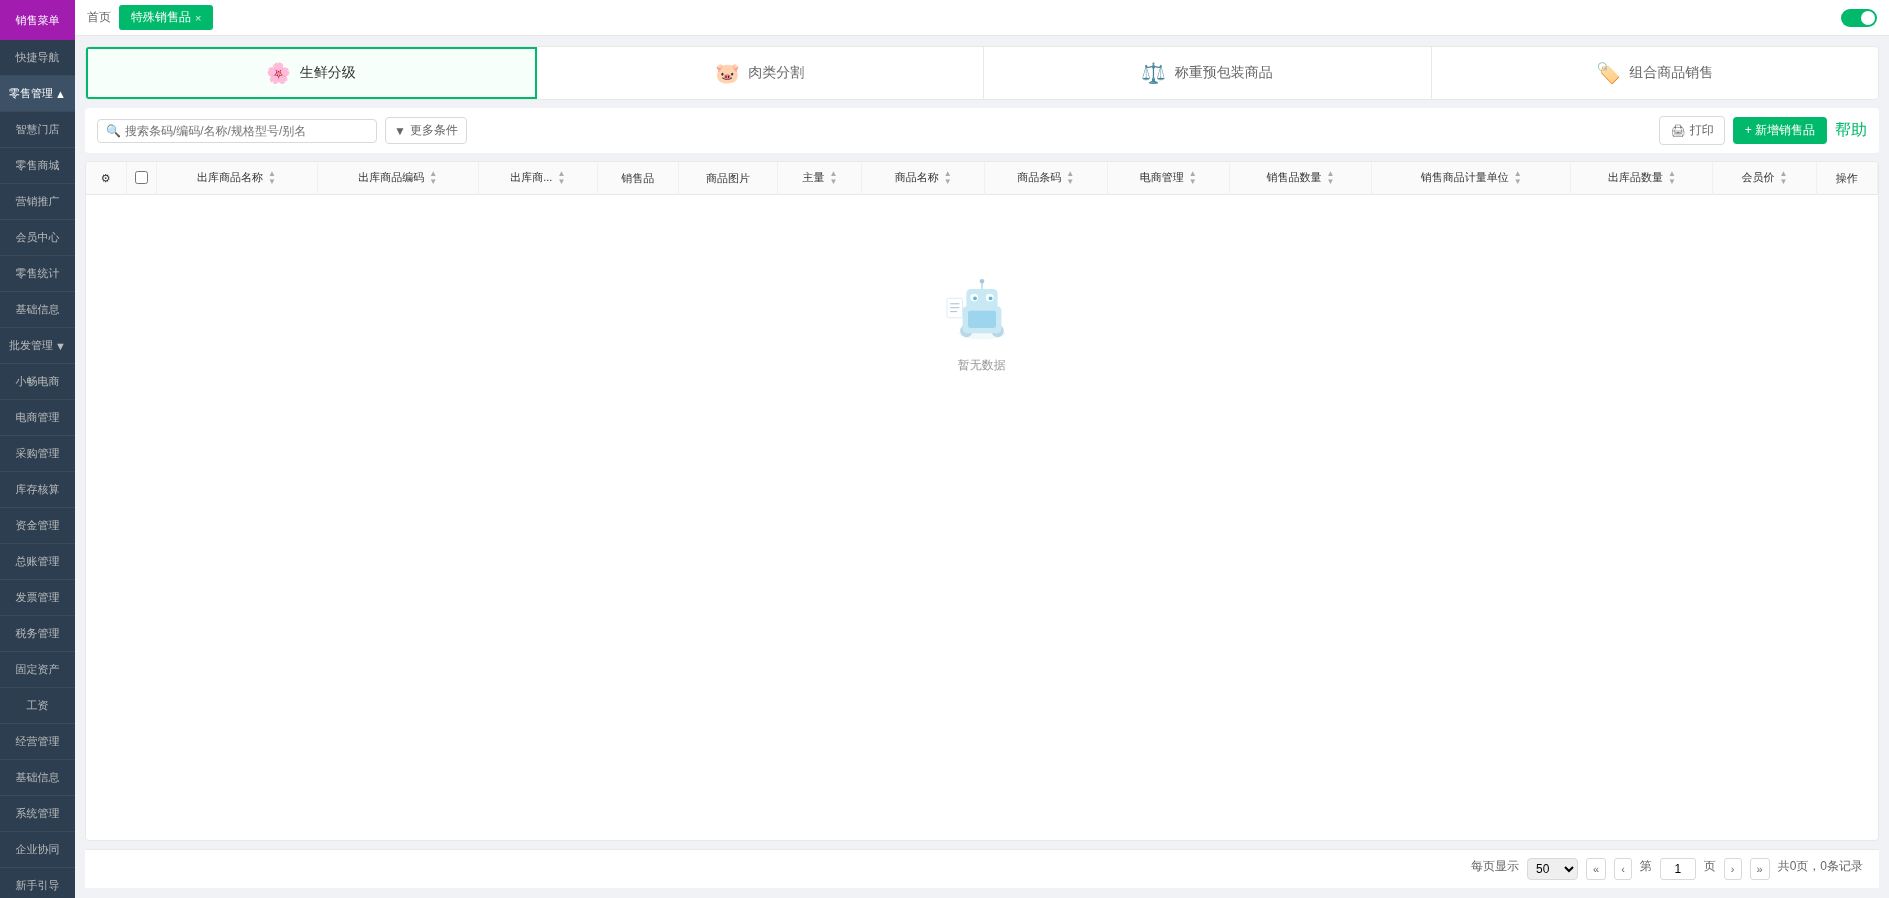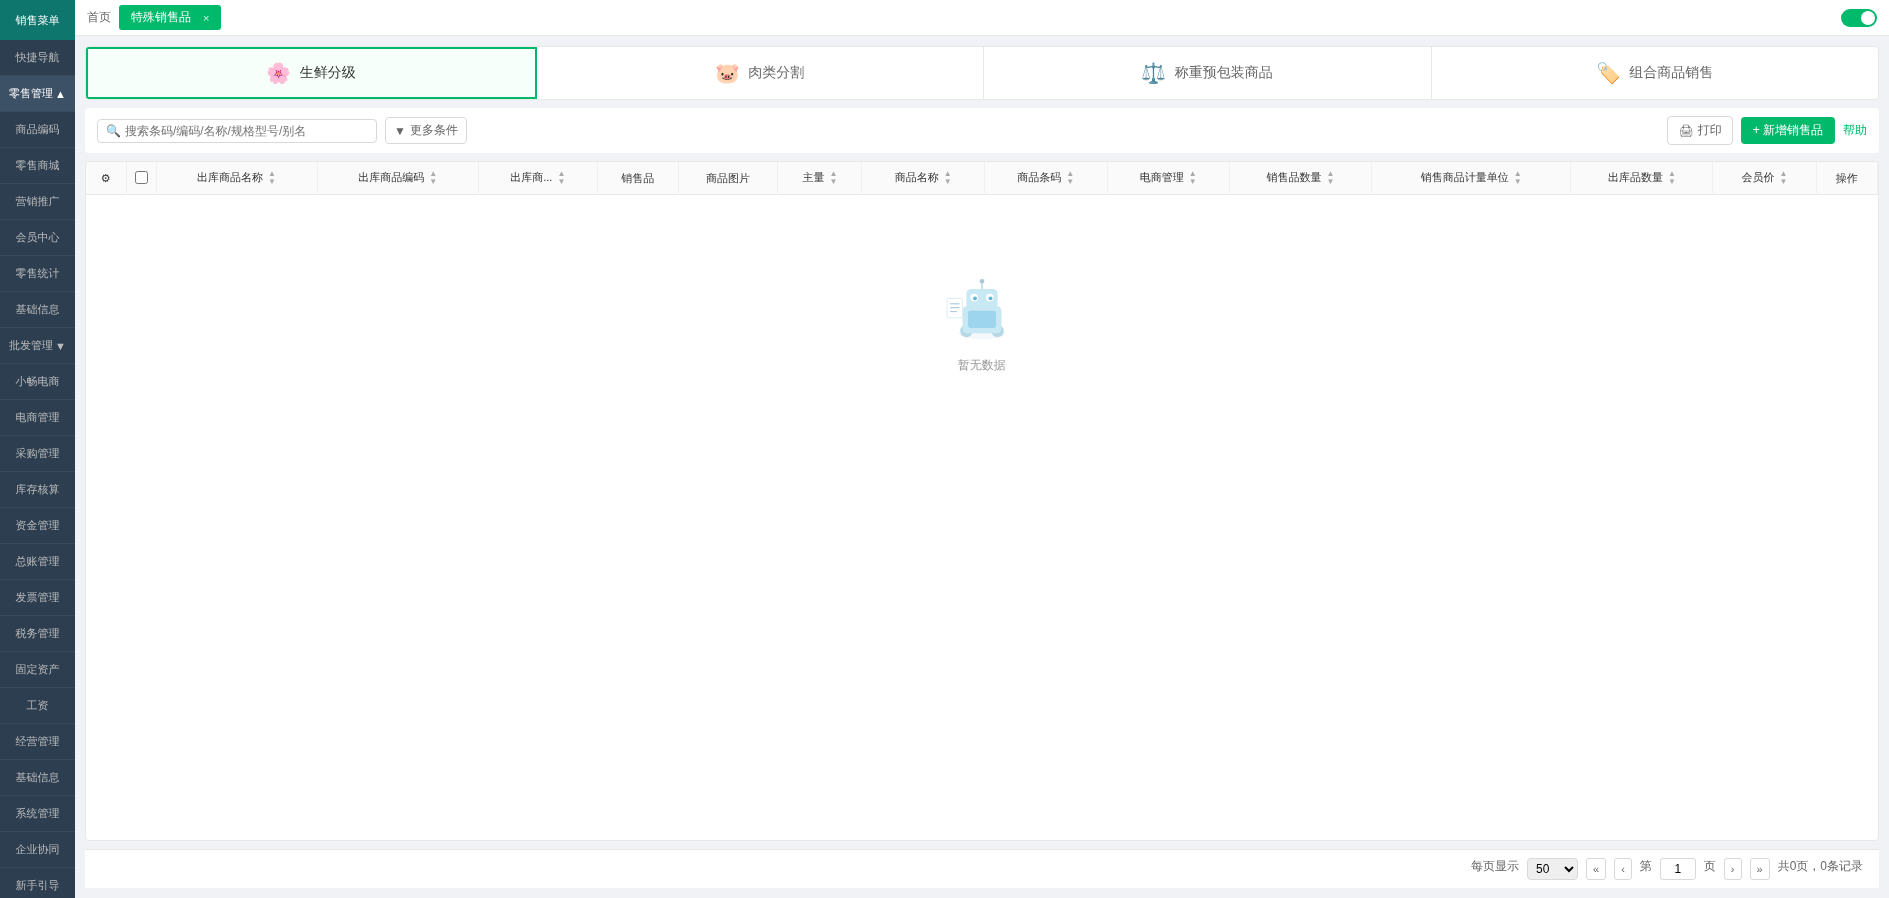"销售菜单" .sidebar-logo { background: #0f766e -> #a21caf }
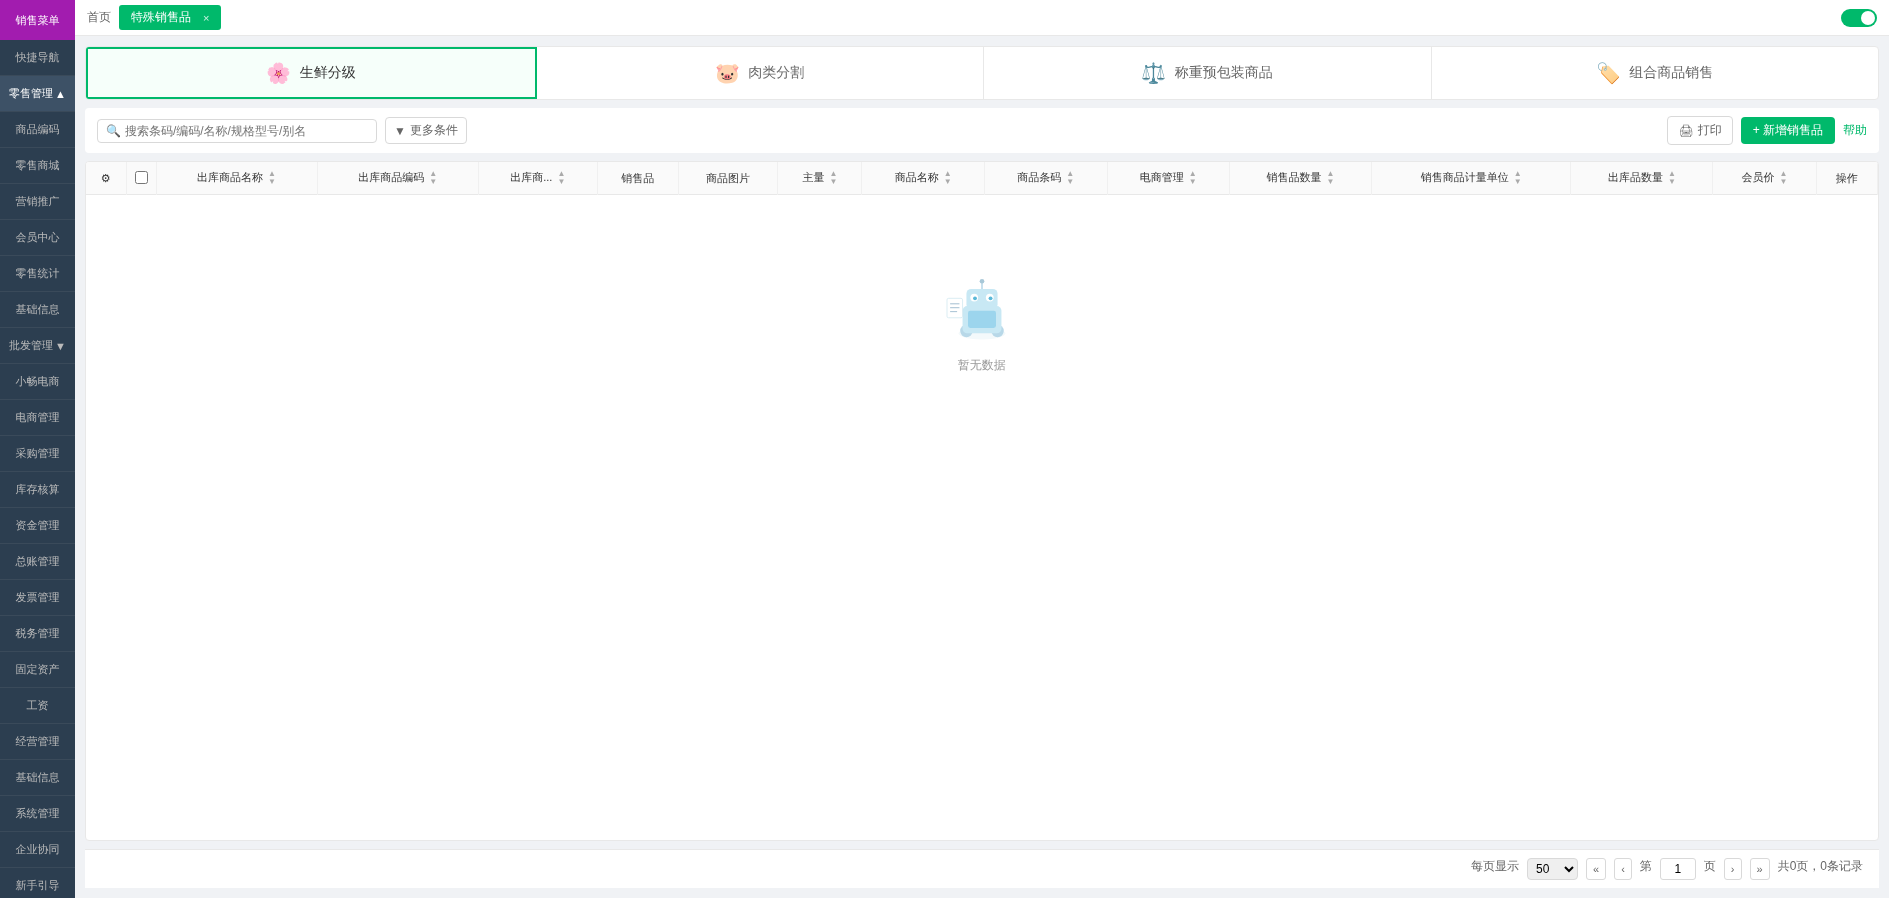"特殊销售品" .topbar-tab { gap: 12px -> 4px }
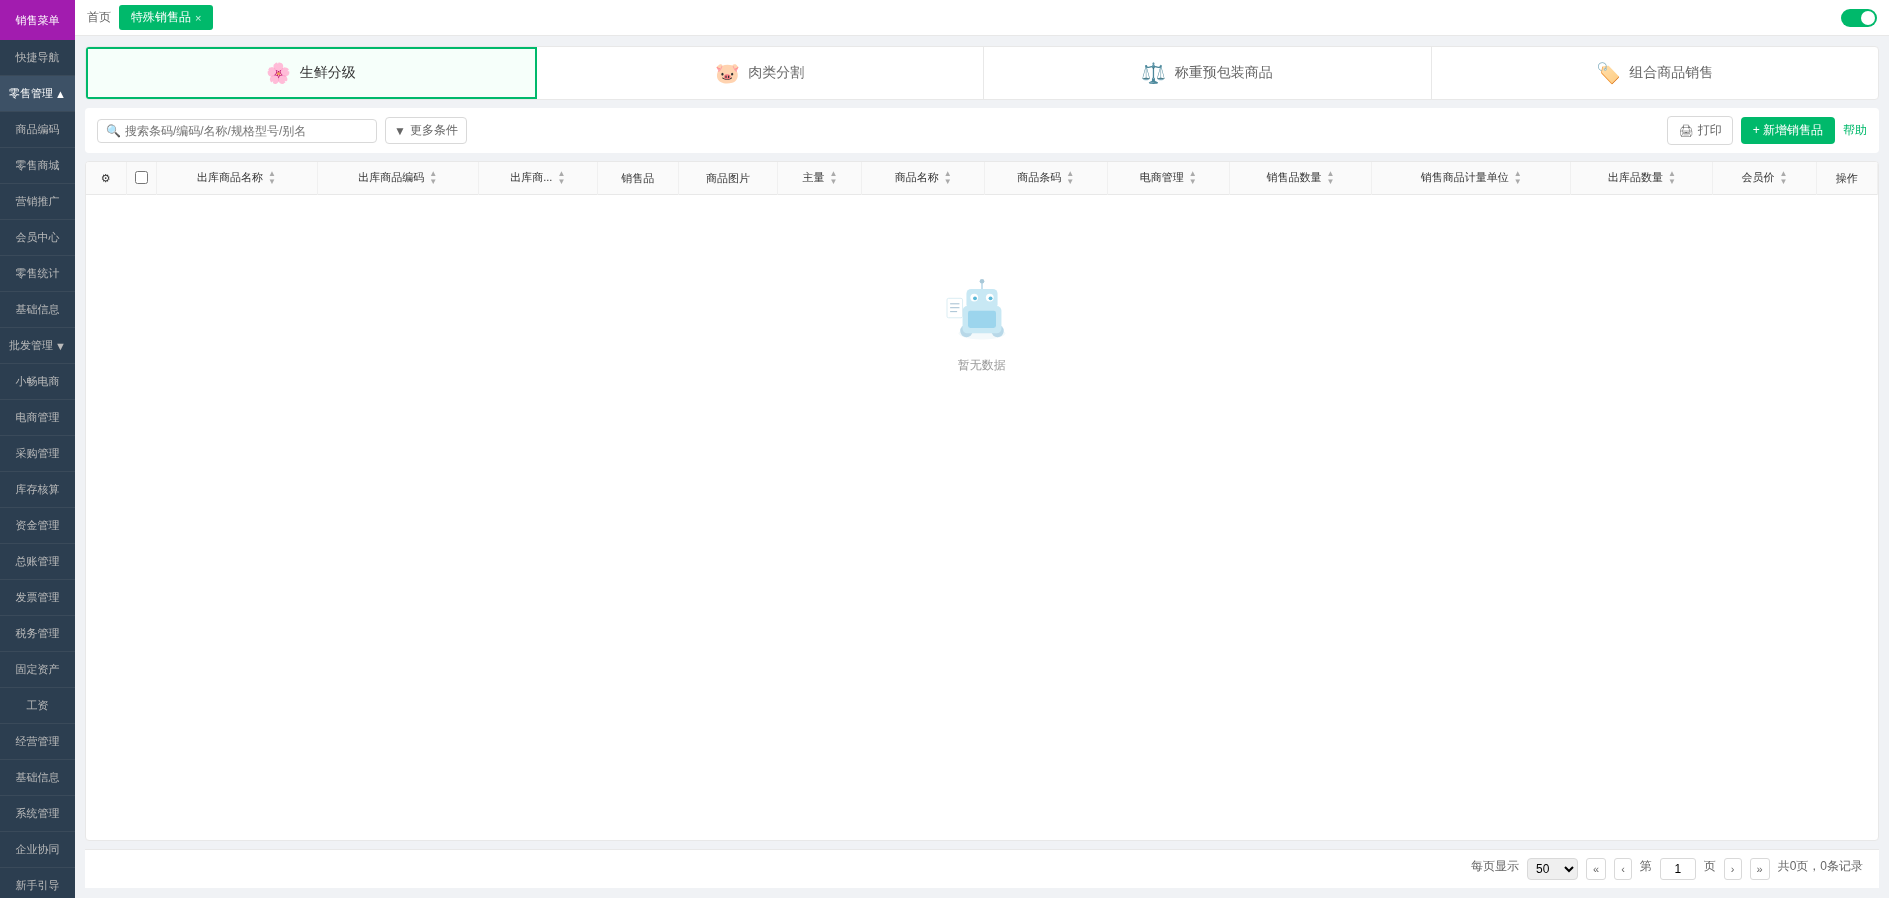"商品编码" div.sidebar-item { text: 商品编码 -> 智慧门店 }
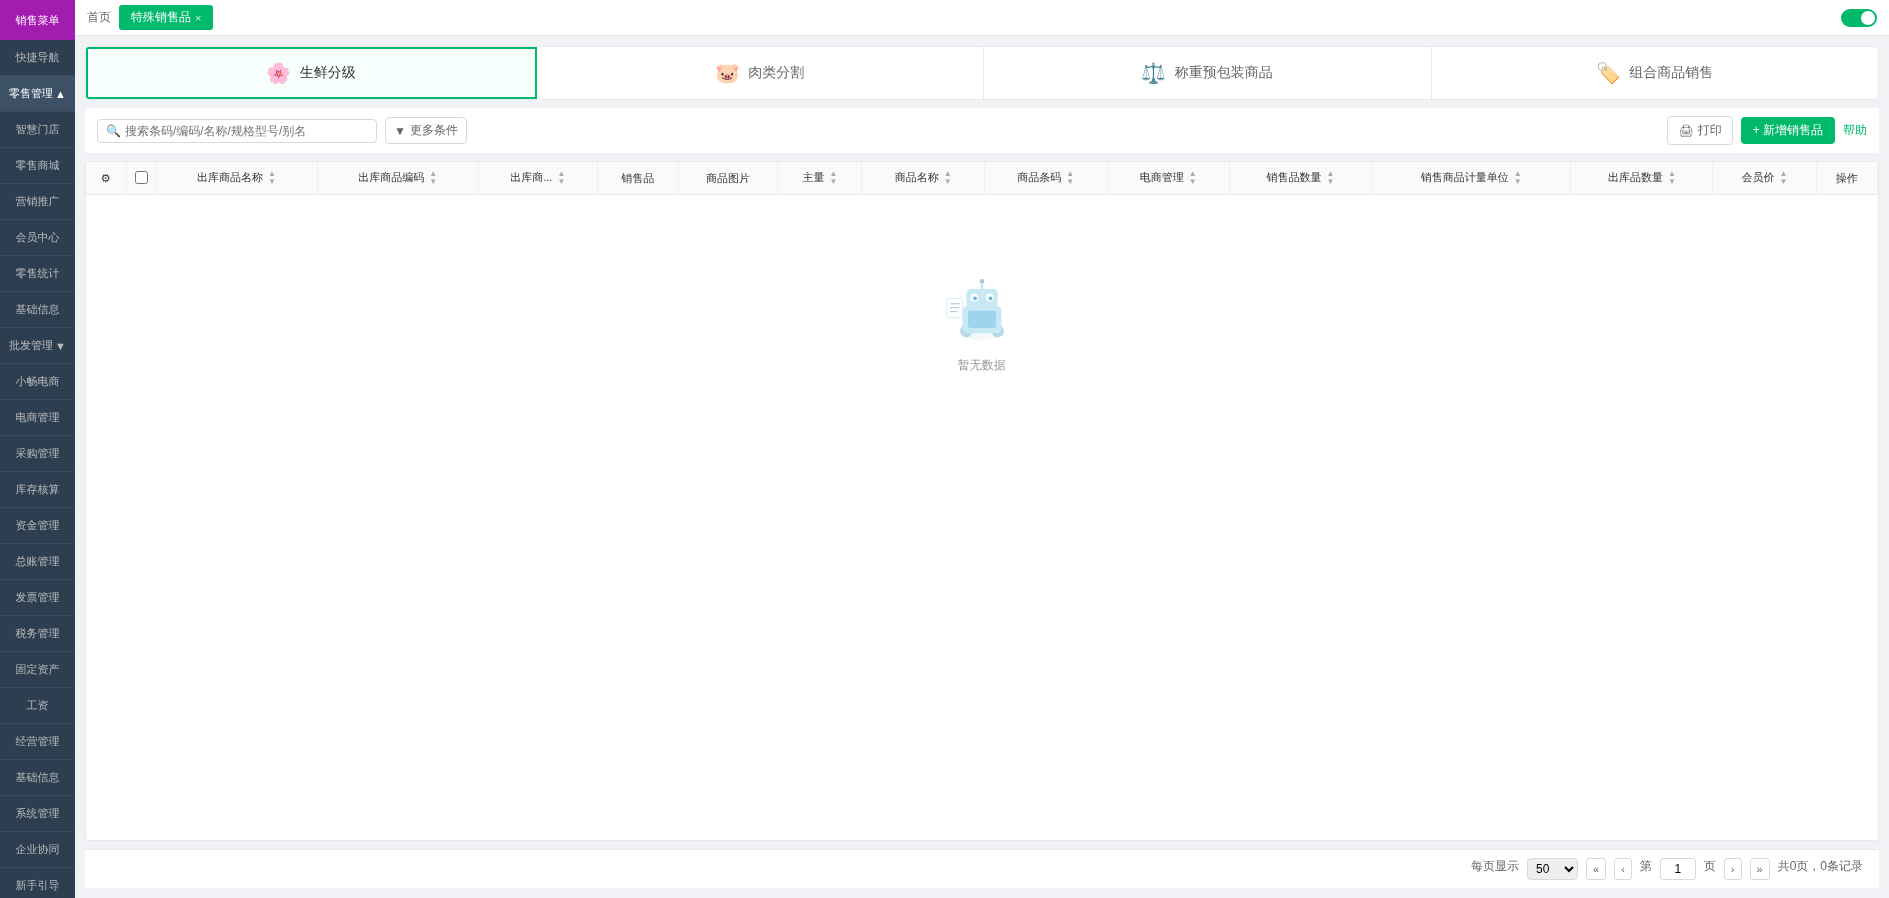"帮助" .help-btn { font-size: 12px -> 16px }
